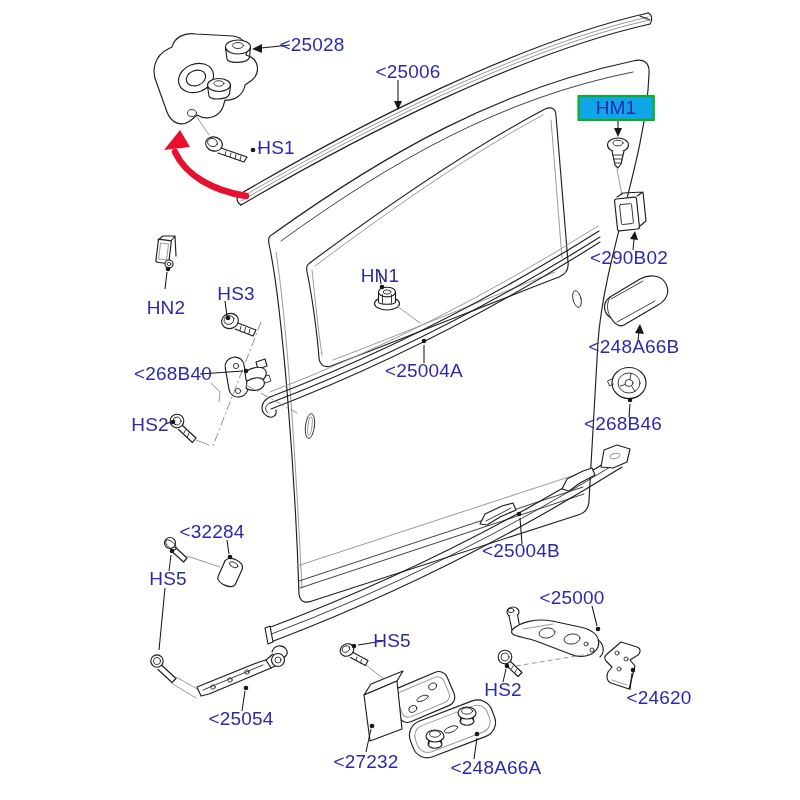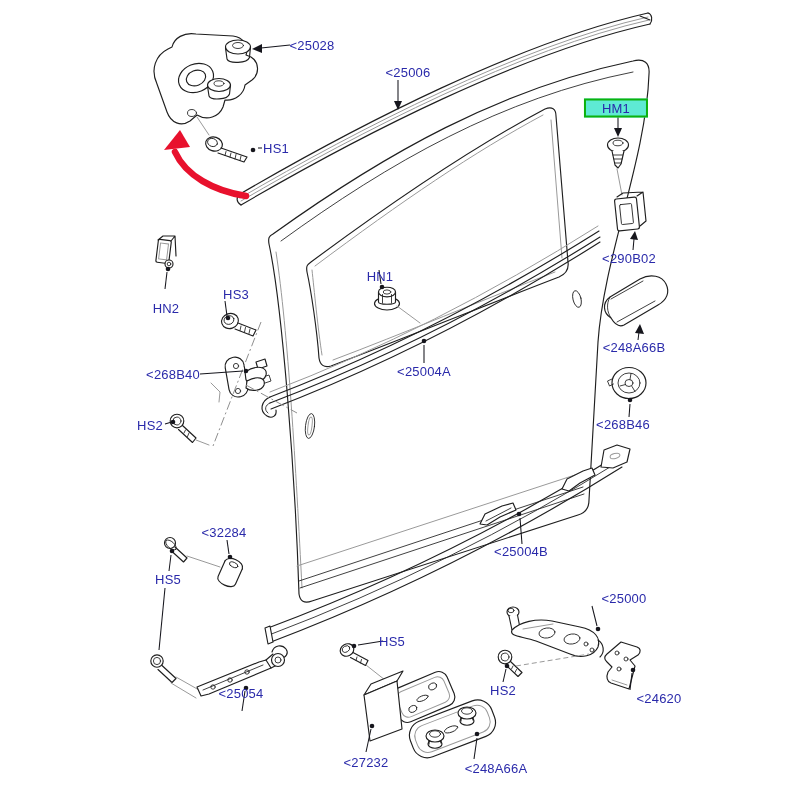"<25028" .callout { font-size: 13px -> 19px }
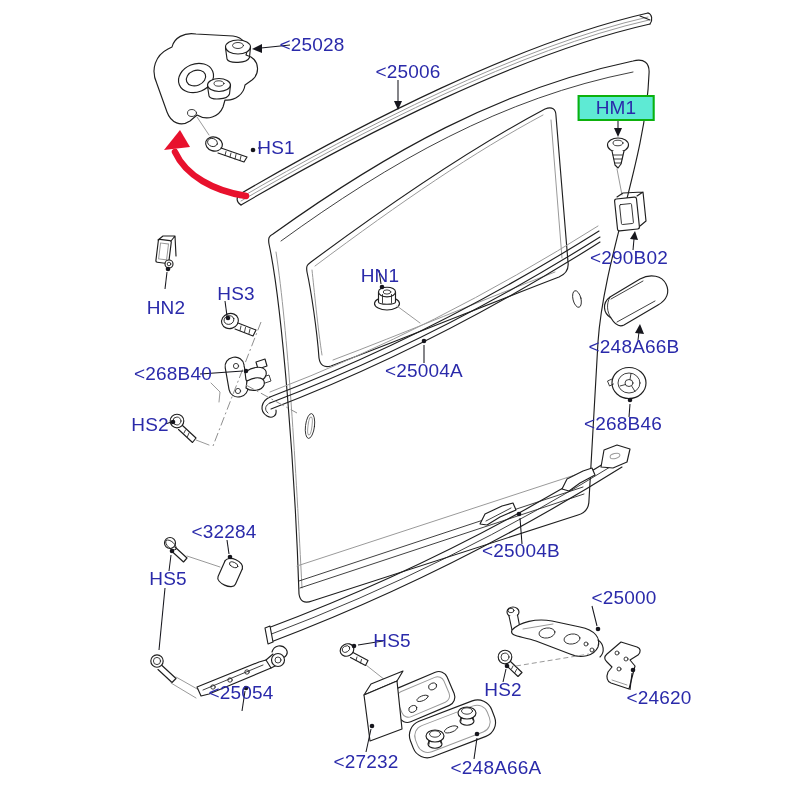"HM1" .callout.hl { background: #5eead4 -> #0ea5e9 }
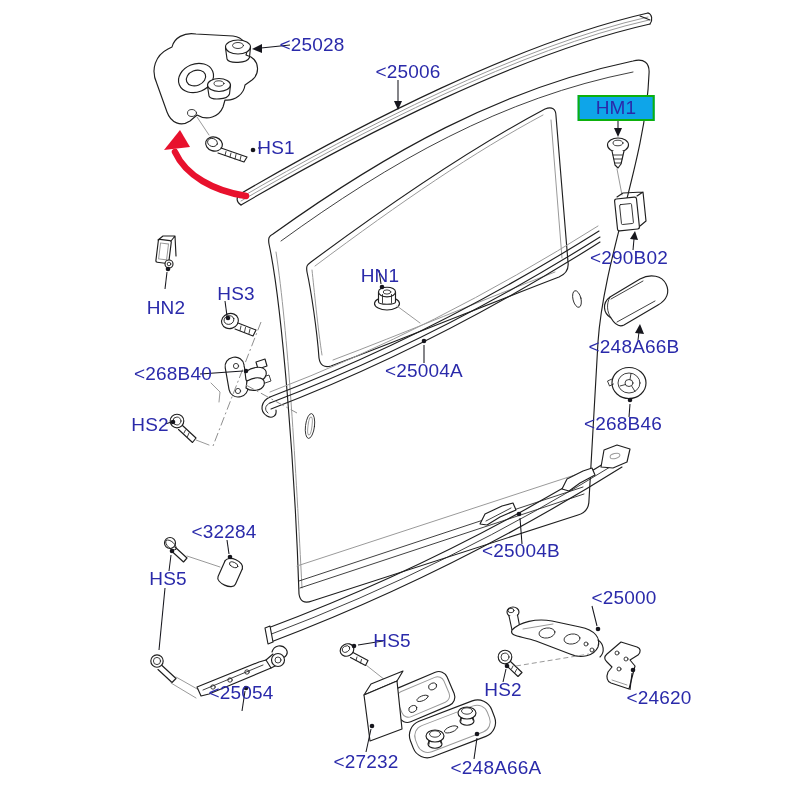"<32284" div.callout { left: 224px -> 212px }
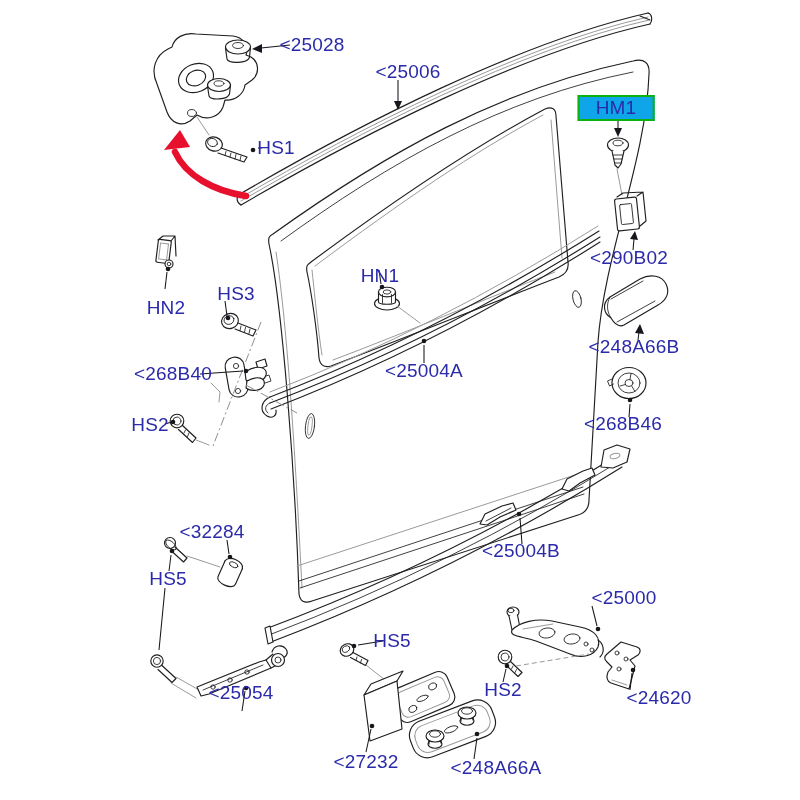"<25000" div.callout { left: 624px -> 572px }
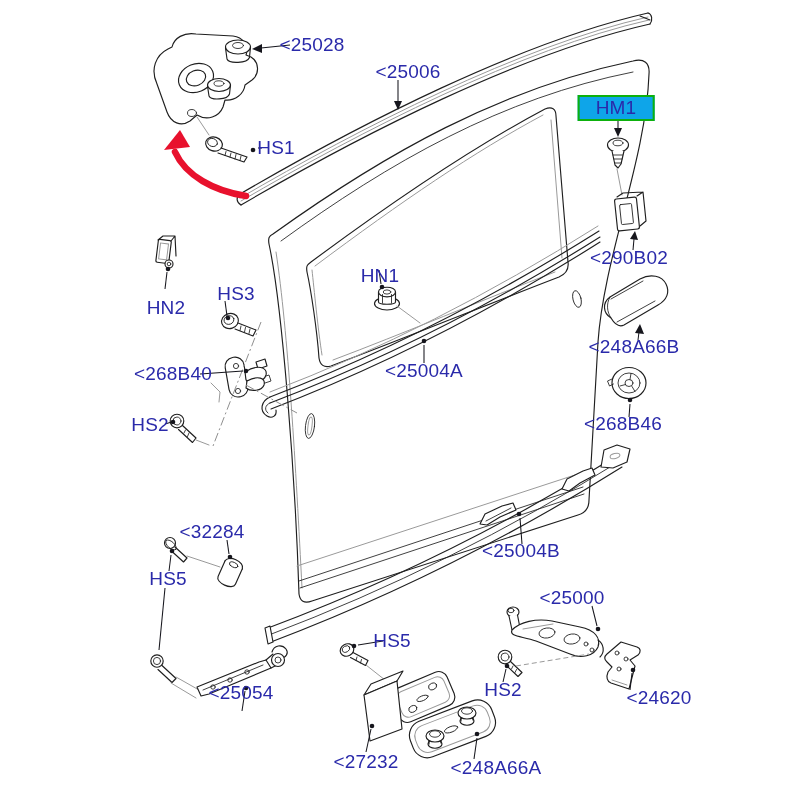"<25054" div.callout { top: 693px -> 719px }
